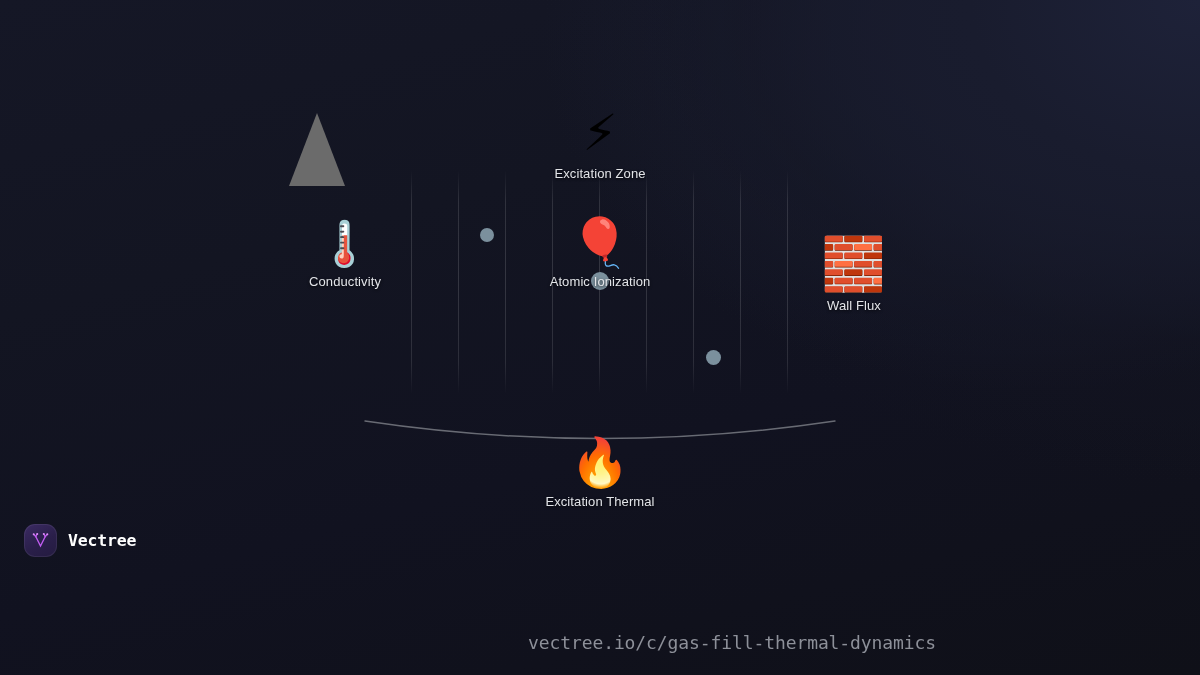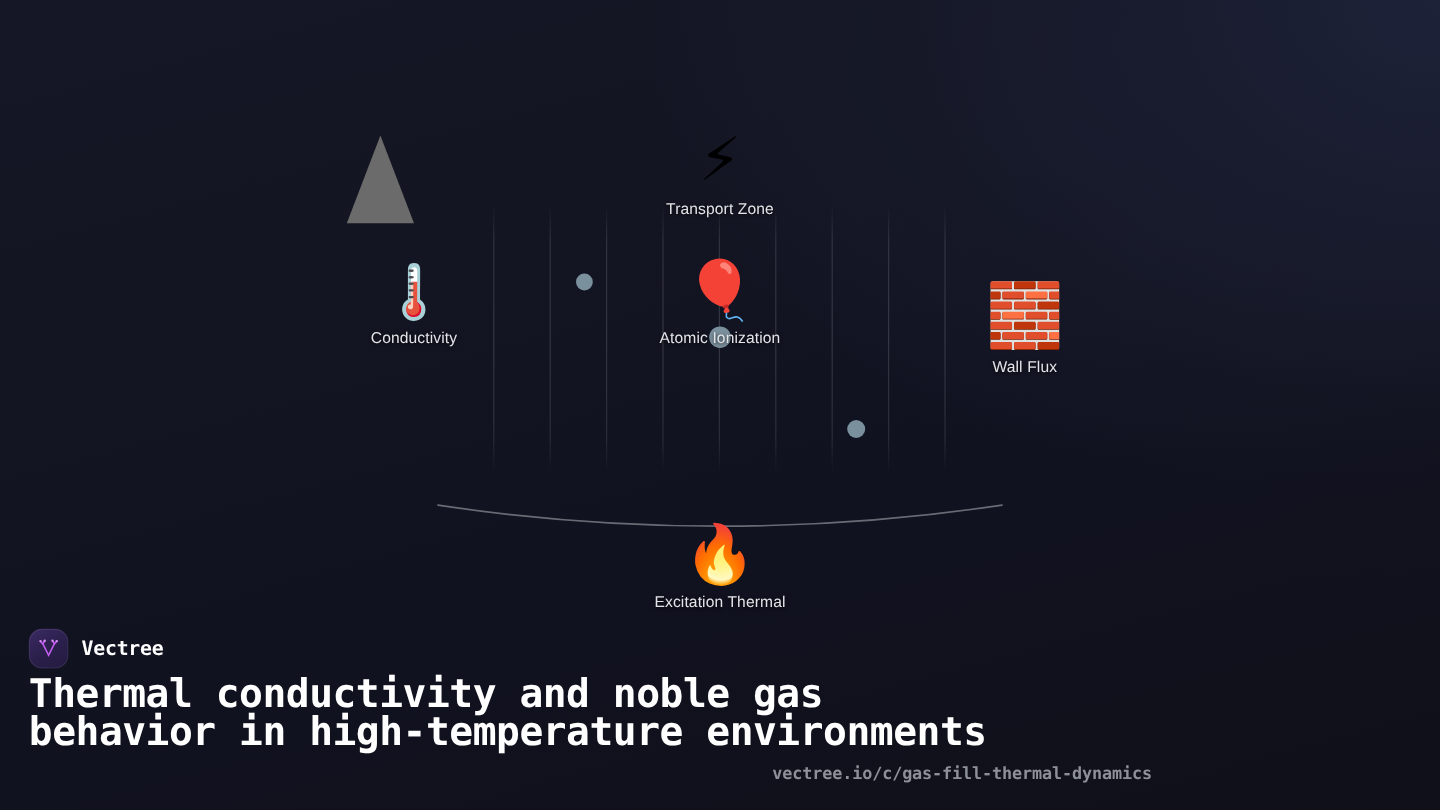"Transport Zone" span.cap { text: Transport -> Excitation }
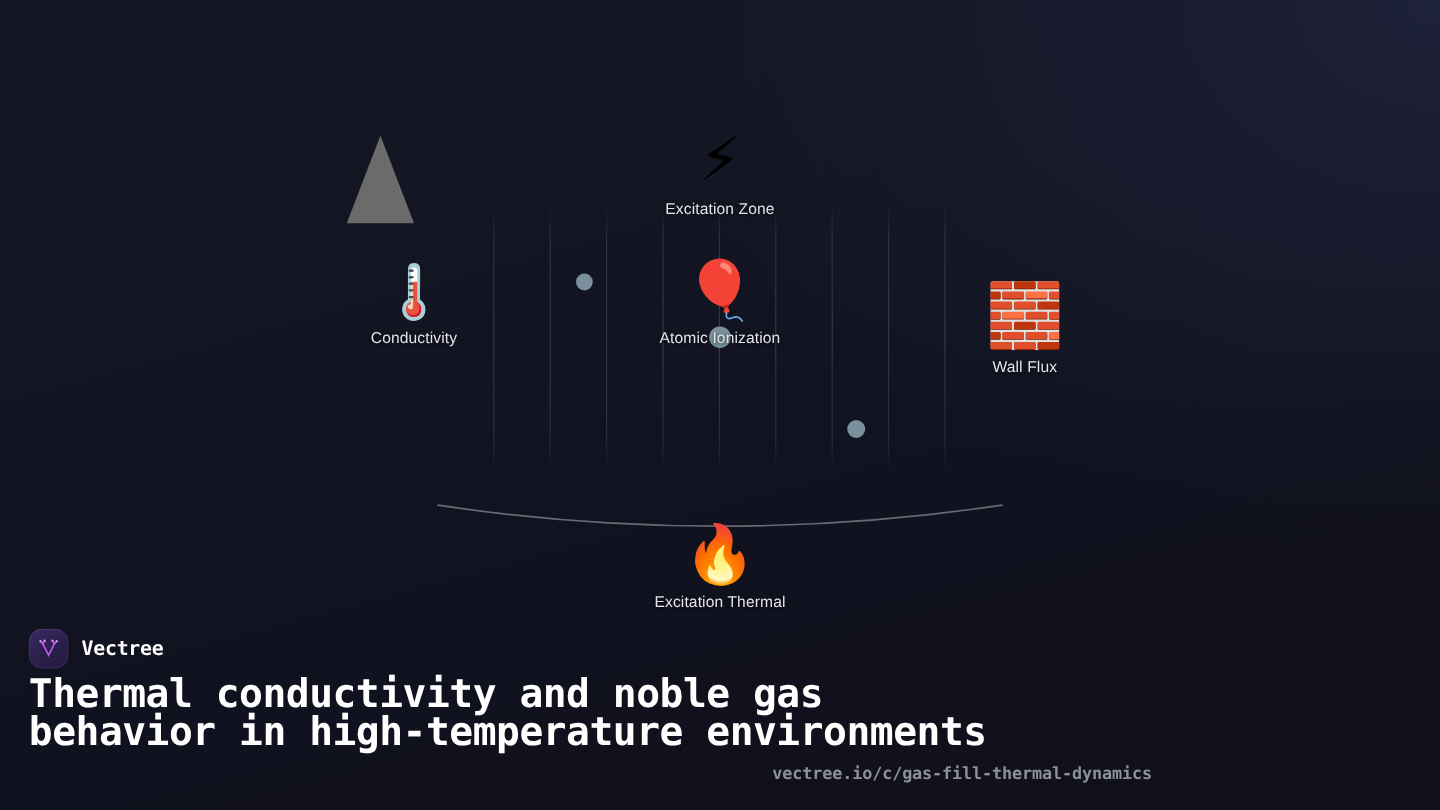"Thermal conductivity and noble gas" h1 { html: <h1>Thermal conductivity and noble gas behavior in high-temperature environments</h1> -> none }
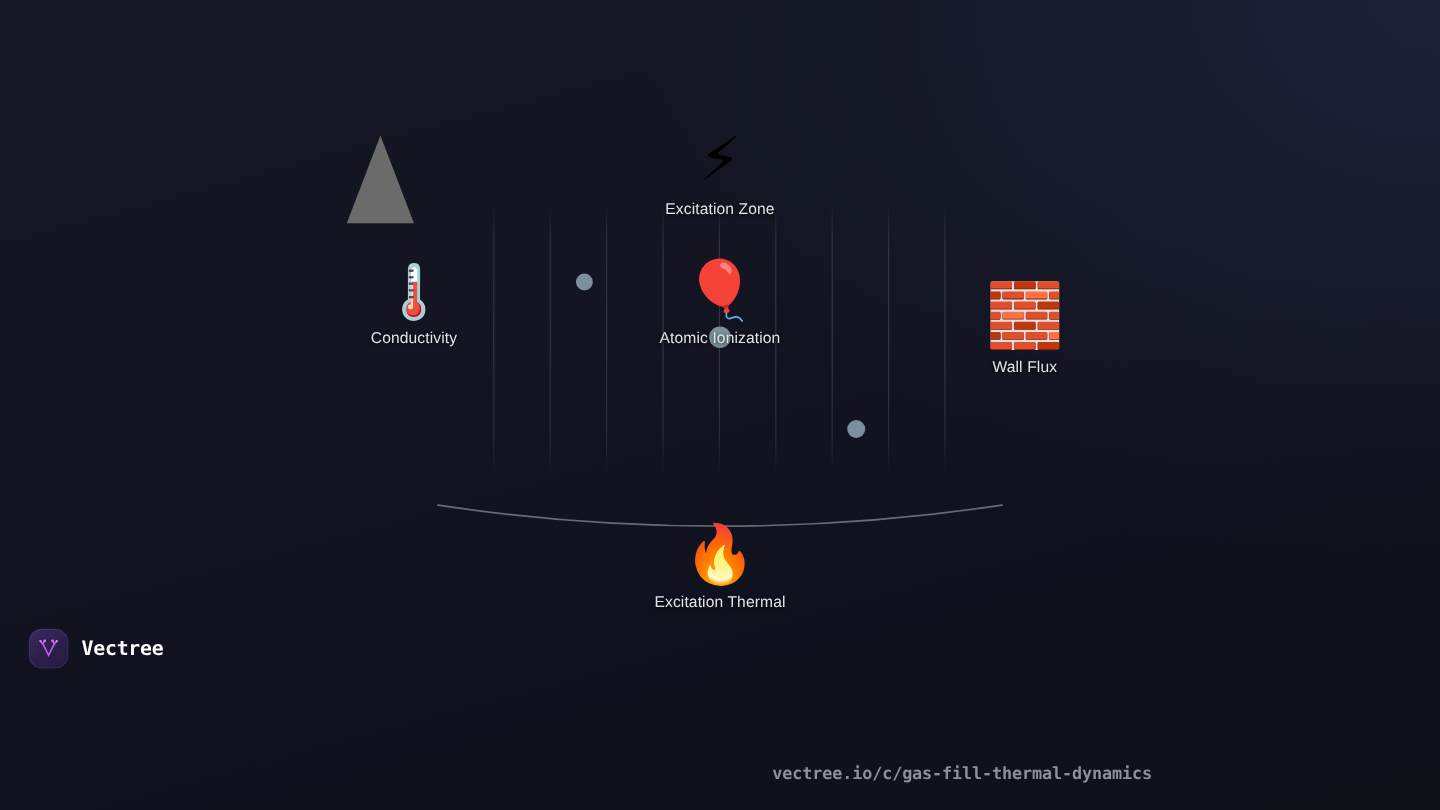"vectree.io/c/gas-fill-thermal-dynamics" #url { font-size: 14px -> 18px; font-weight: bold -> none; right: 8px -> 32px }
